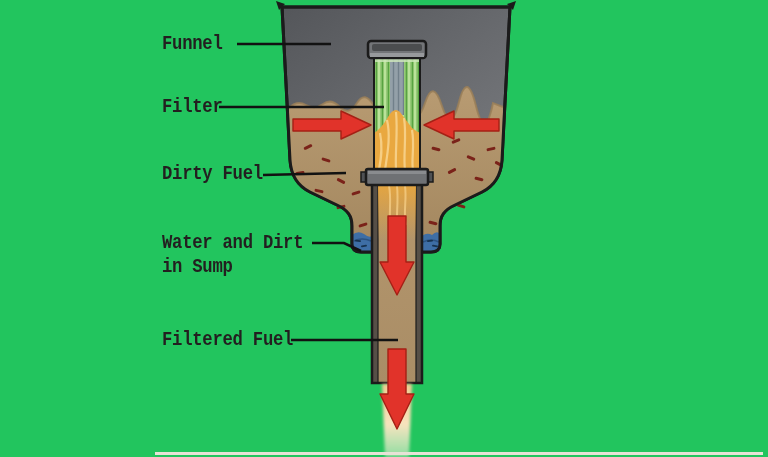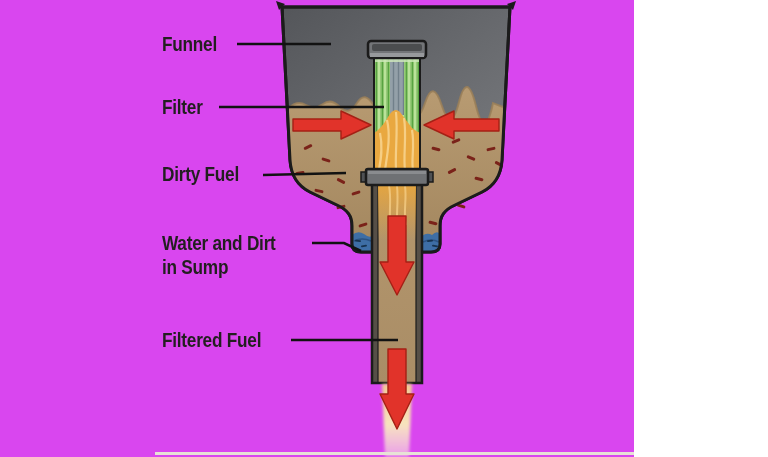"Funnel" .stage { background: #d946ef -> #22c55e; font-family: Liberation Sans, sans-serif -> Liberation Mono, monospace; width: 634px -> 768px }
